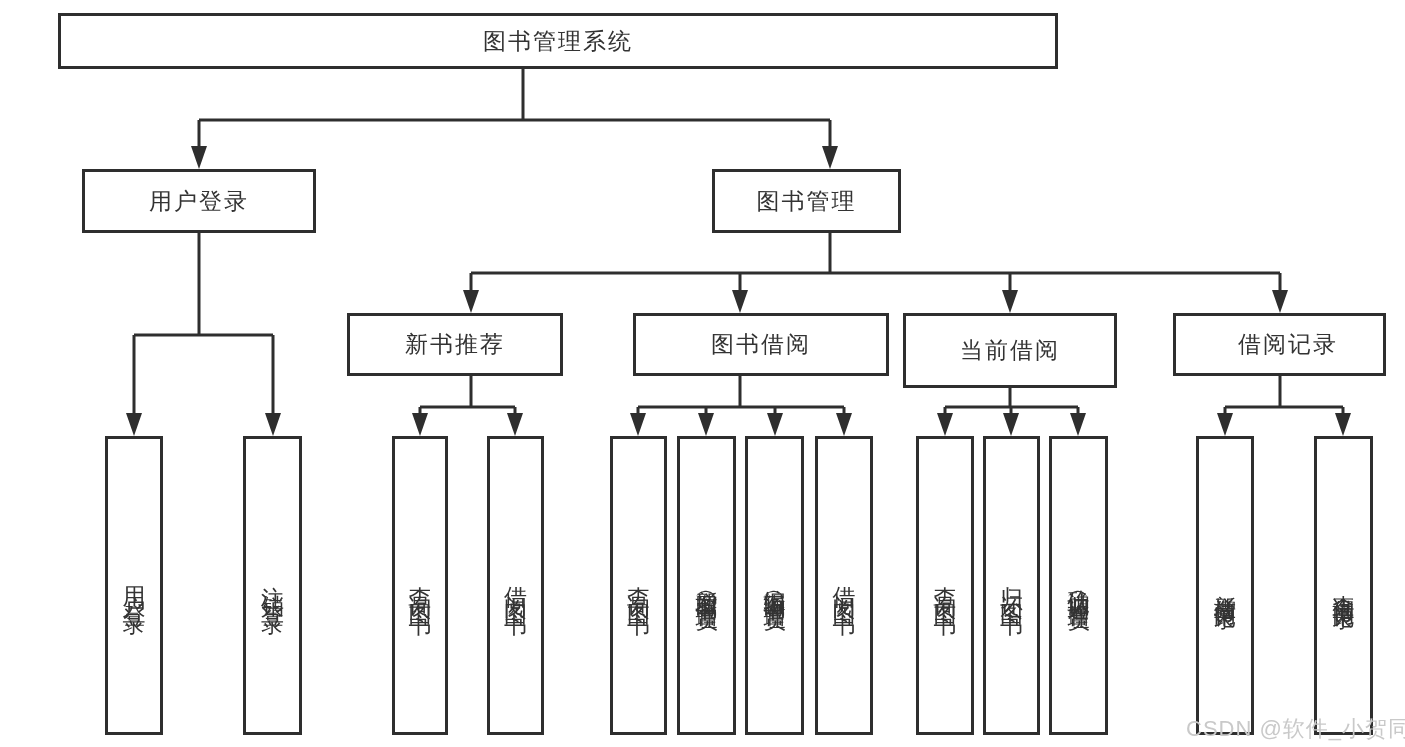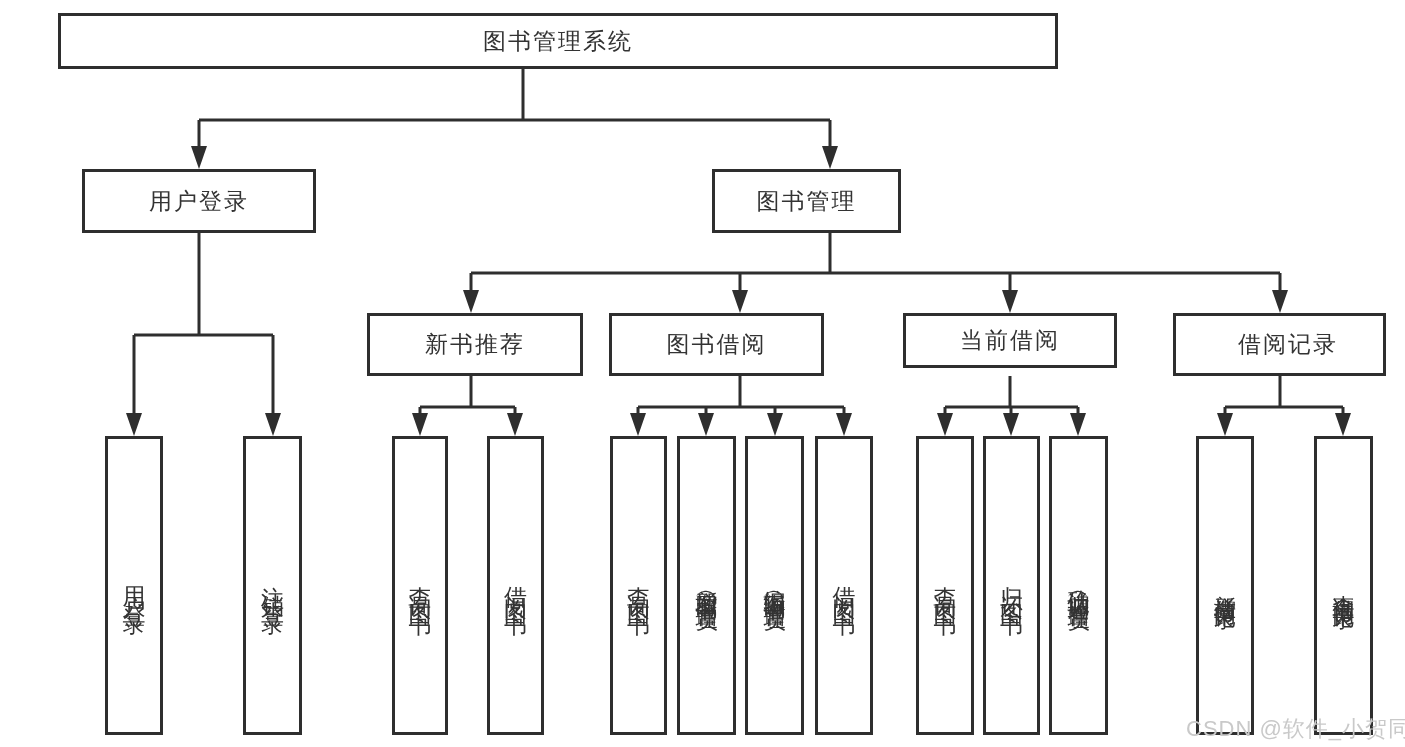"新书推荐" #n-rec { left: 367px -> 347px }
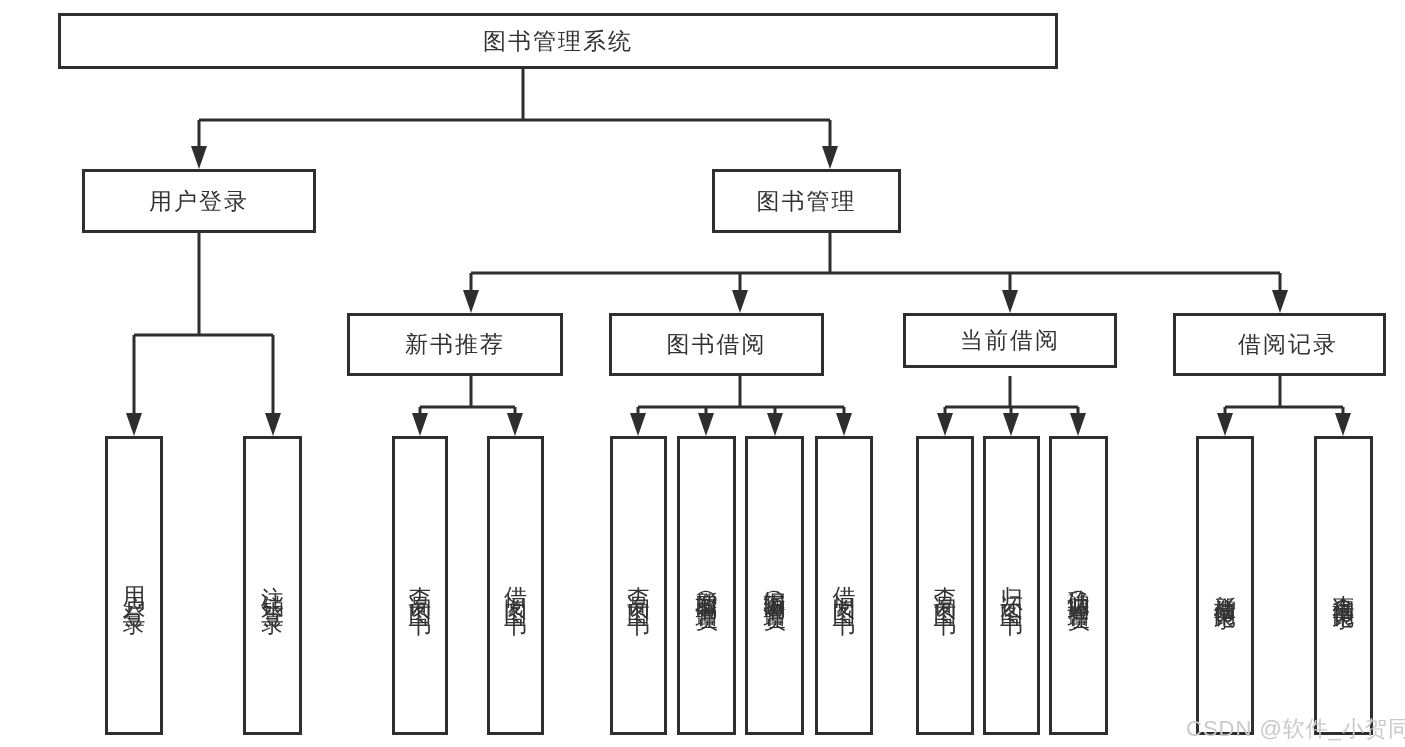"图书借阅" #n-borrow { left: 609px -> 633px; width: 215px -> 256px }
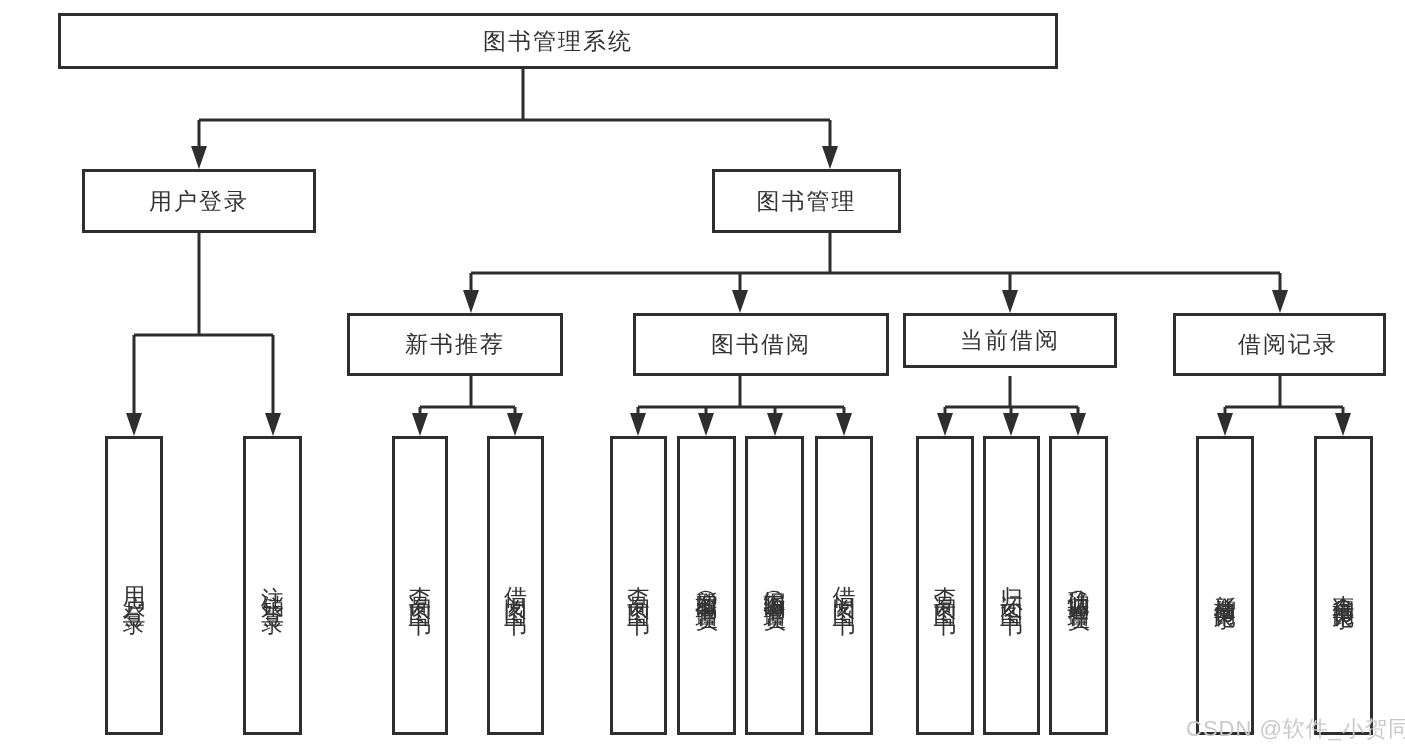"当前借阅" #n-current { height: 55px -> 75px }
